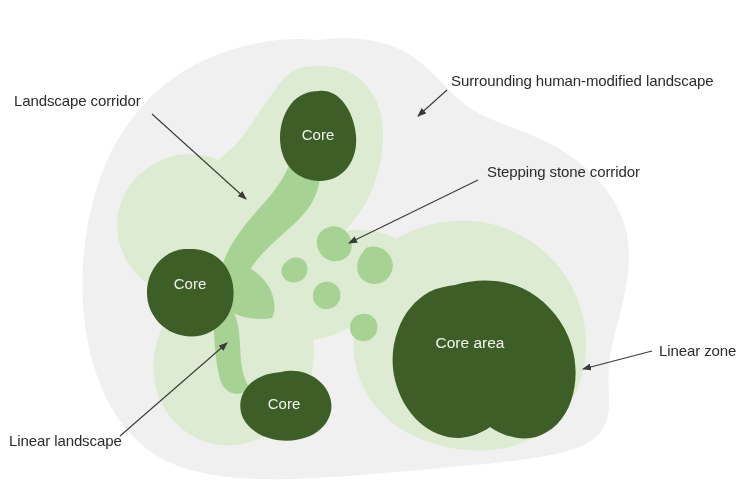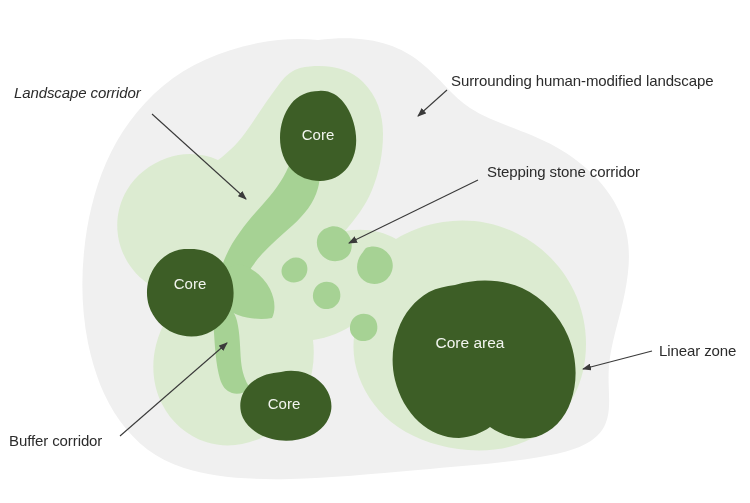"Landscape corridor" div.callout-label { font-style: italic -> none; top: 84px -> 92px }
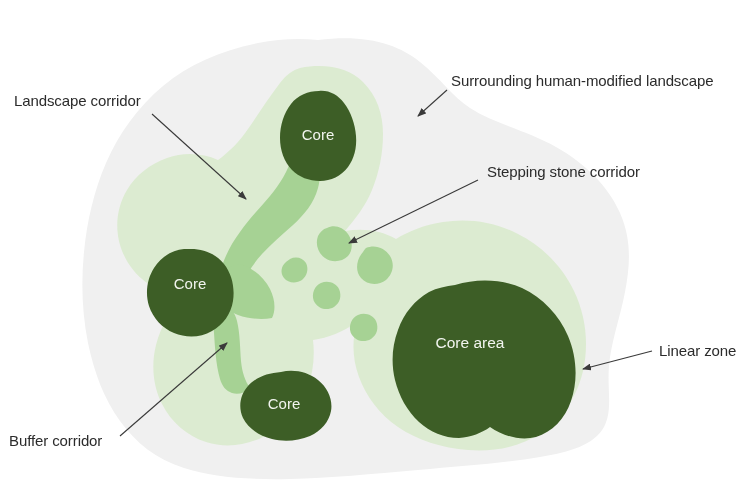"Buffer corridor" div.callout-label { text: Buffer corridor -> Linear landscape }
